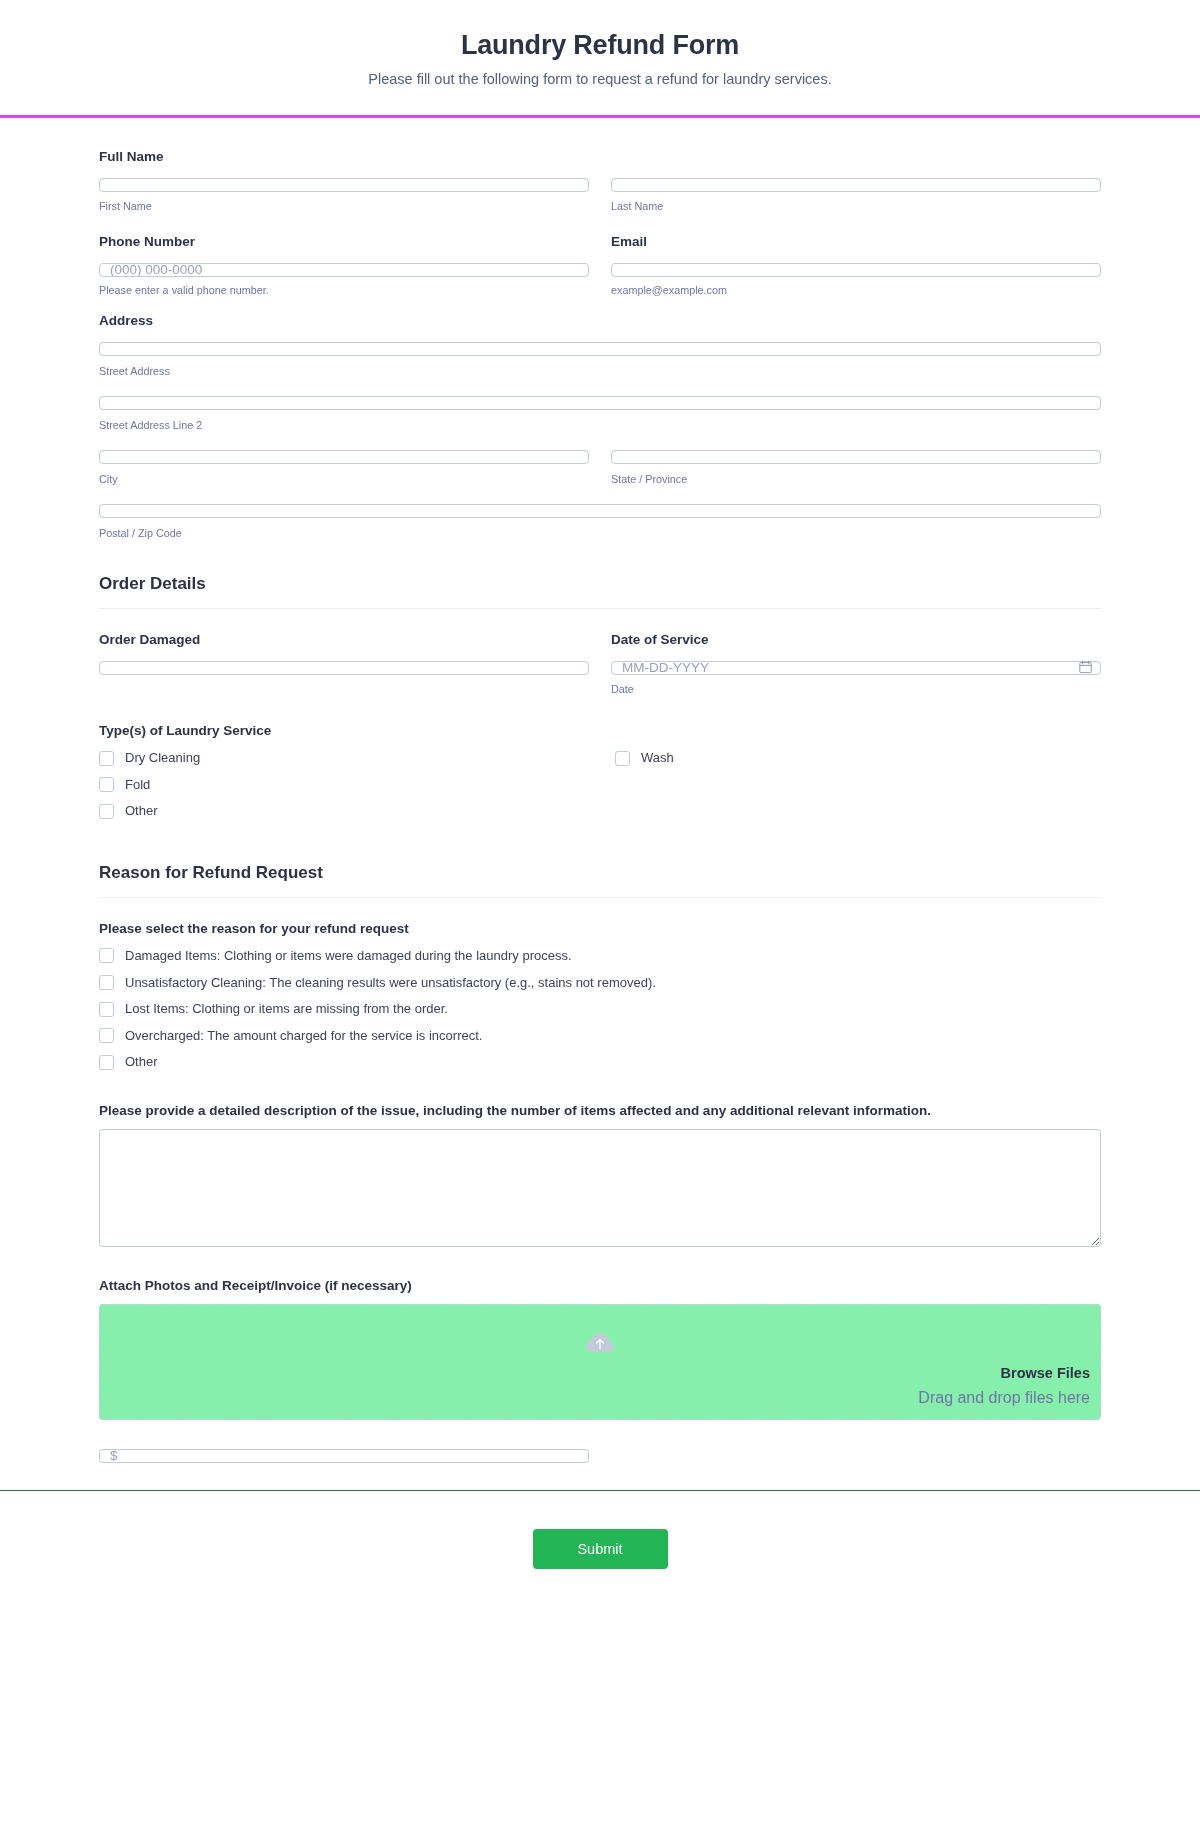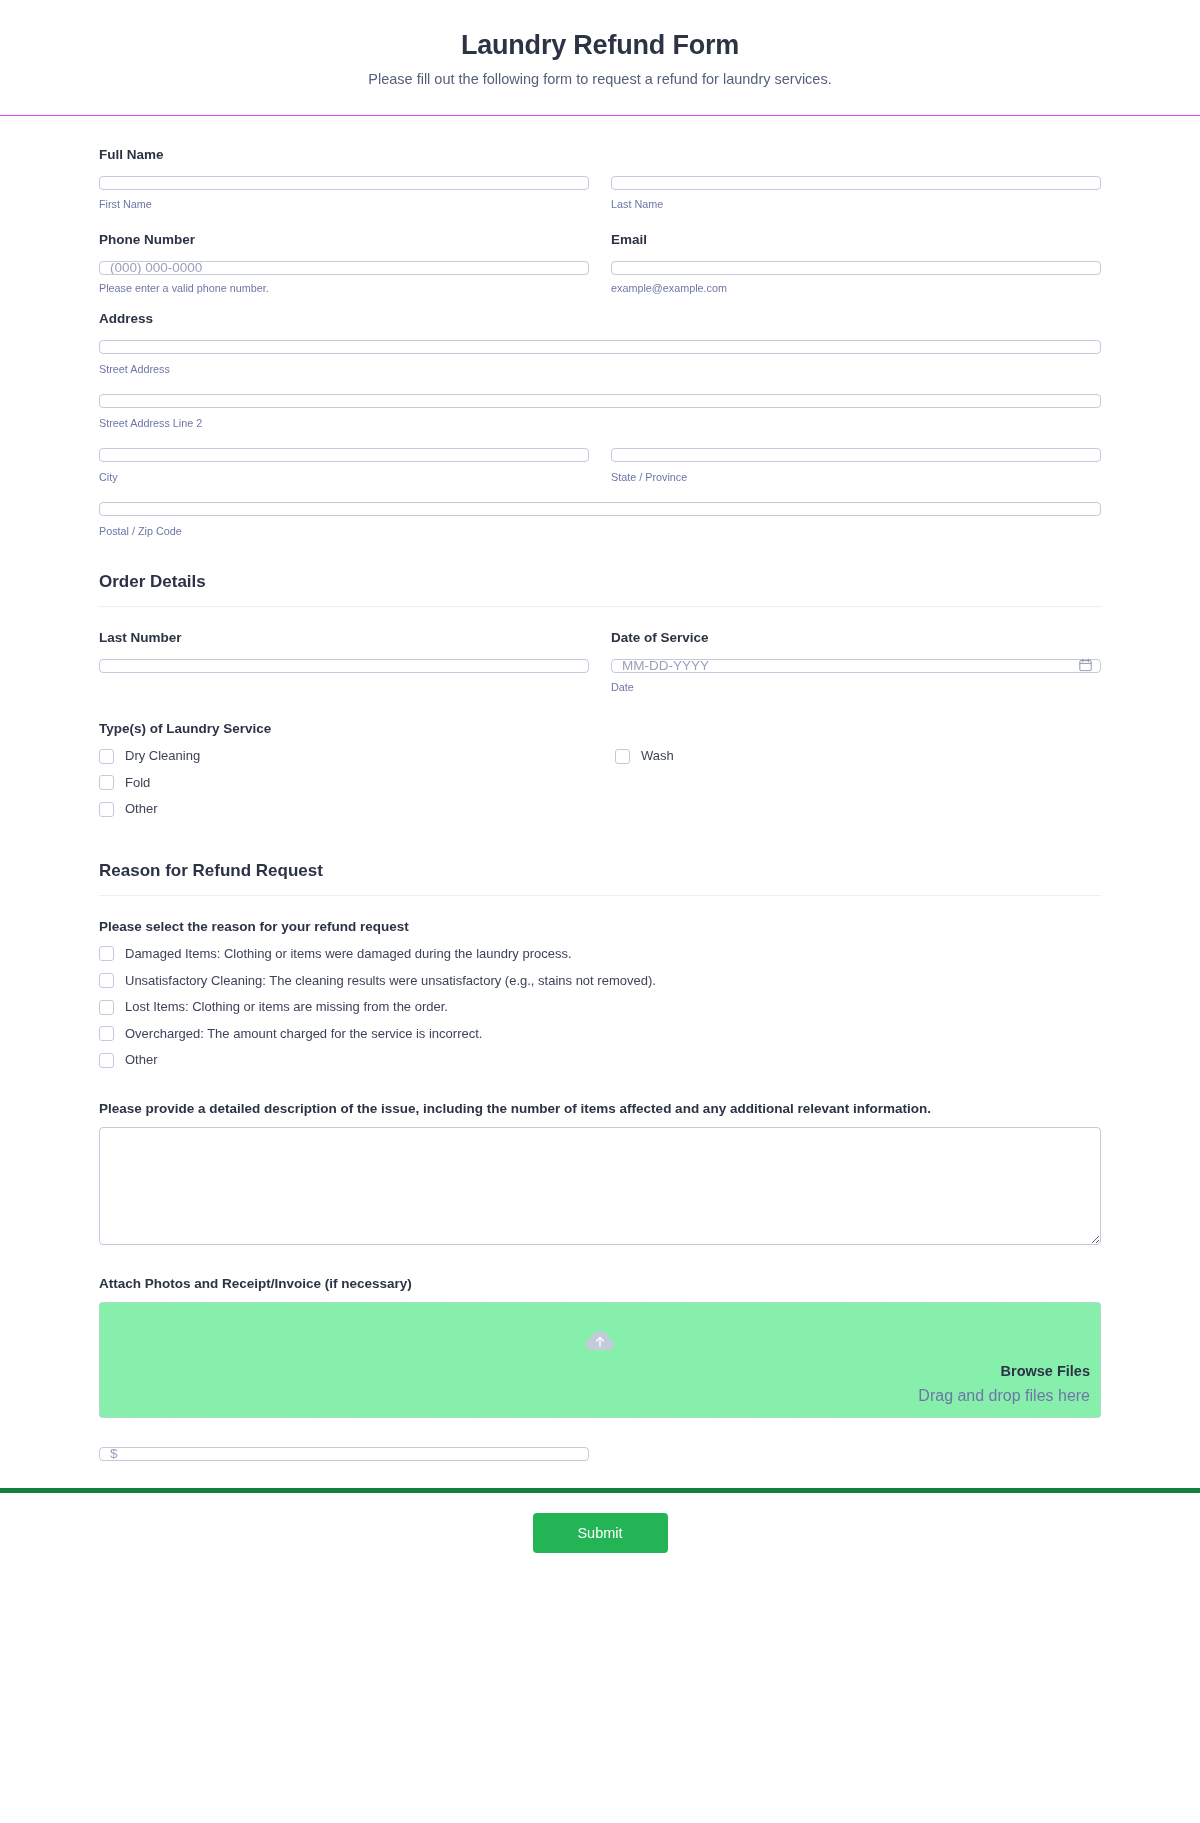"Laundry Refund Form" .form-header { border-bottom: 1px solid #d946ef -> 3px solid #d946ef }
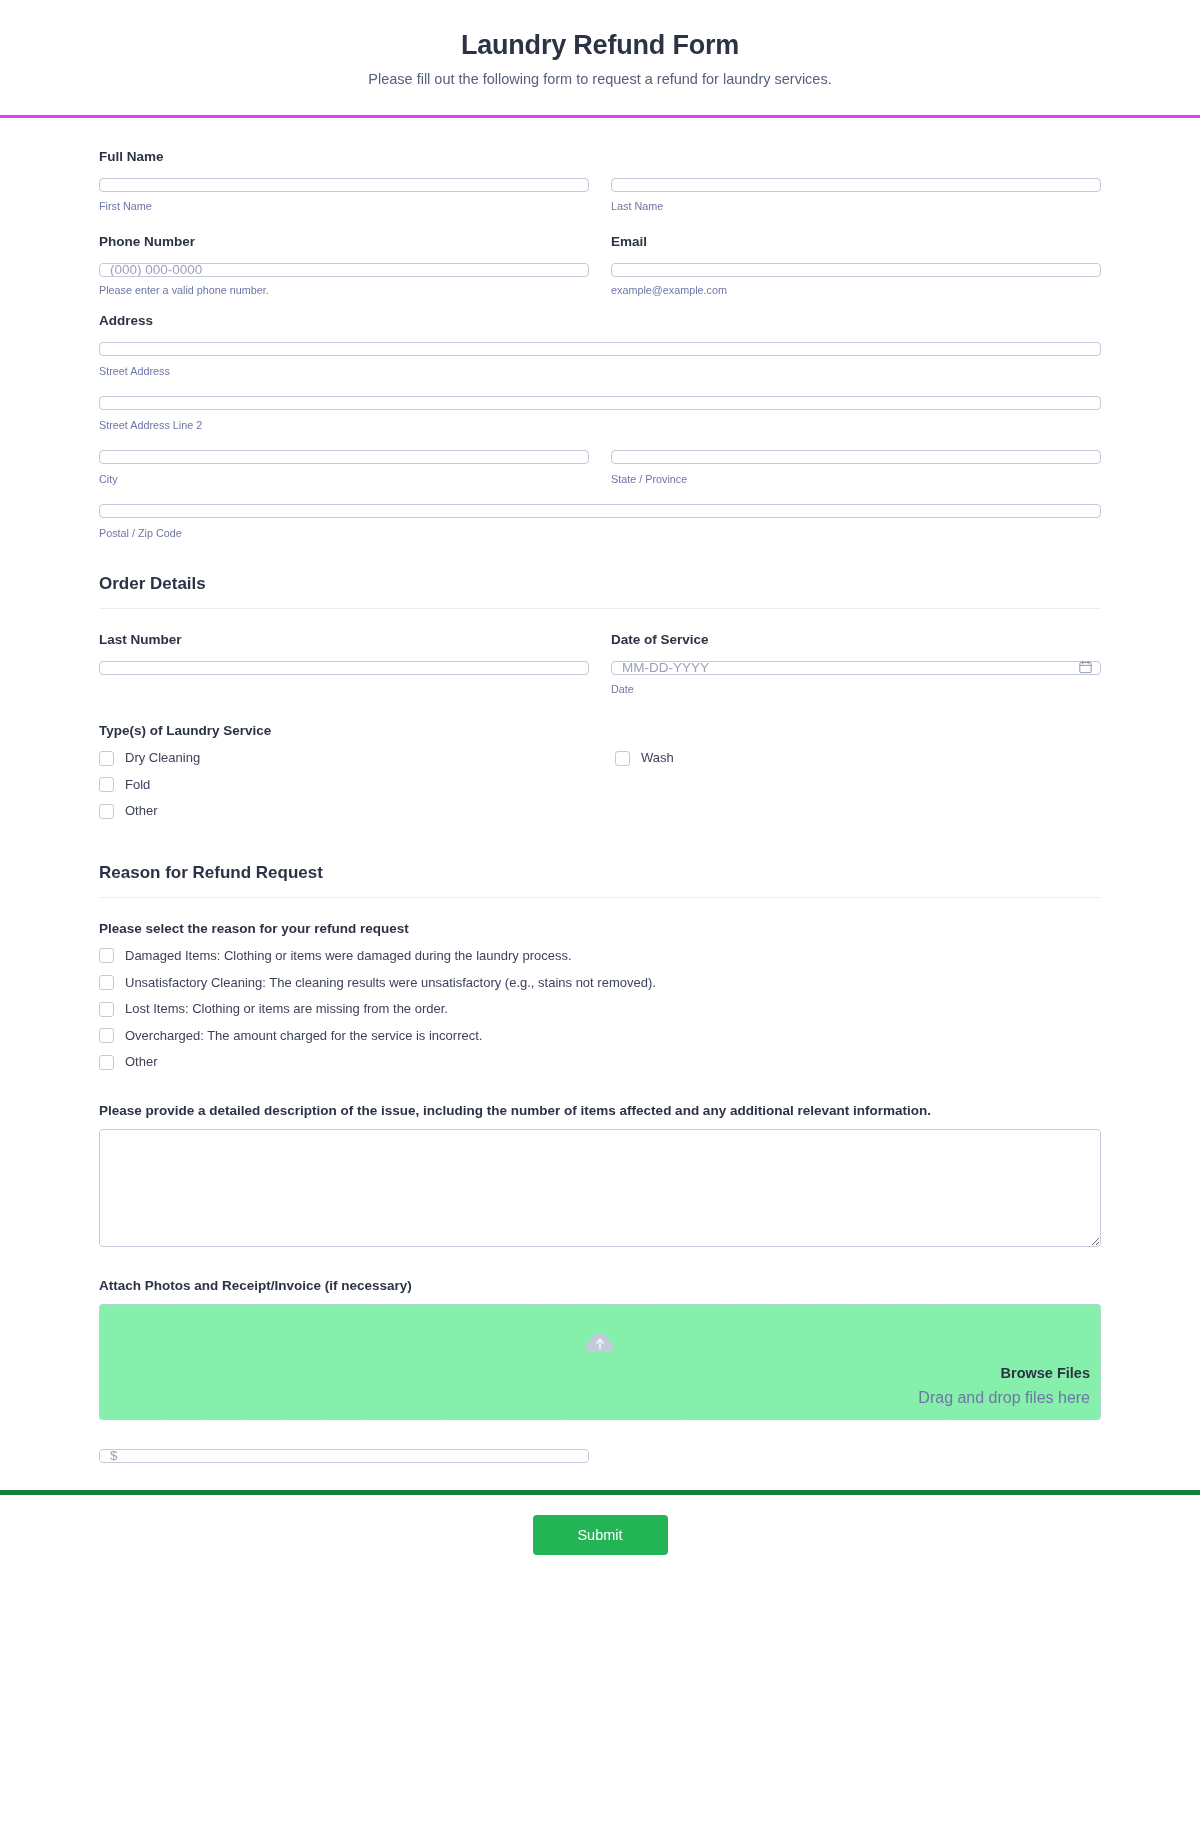"Last Number" label.field-label { text: Last Number -> Order Damaged }
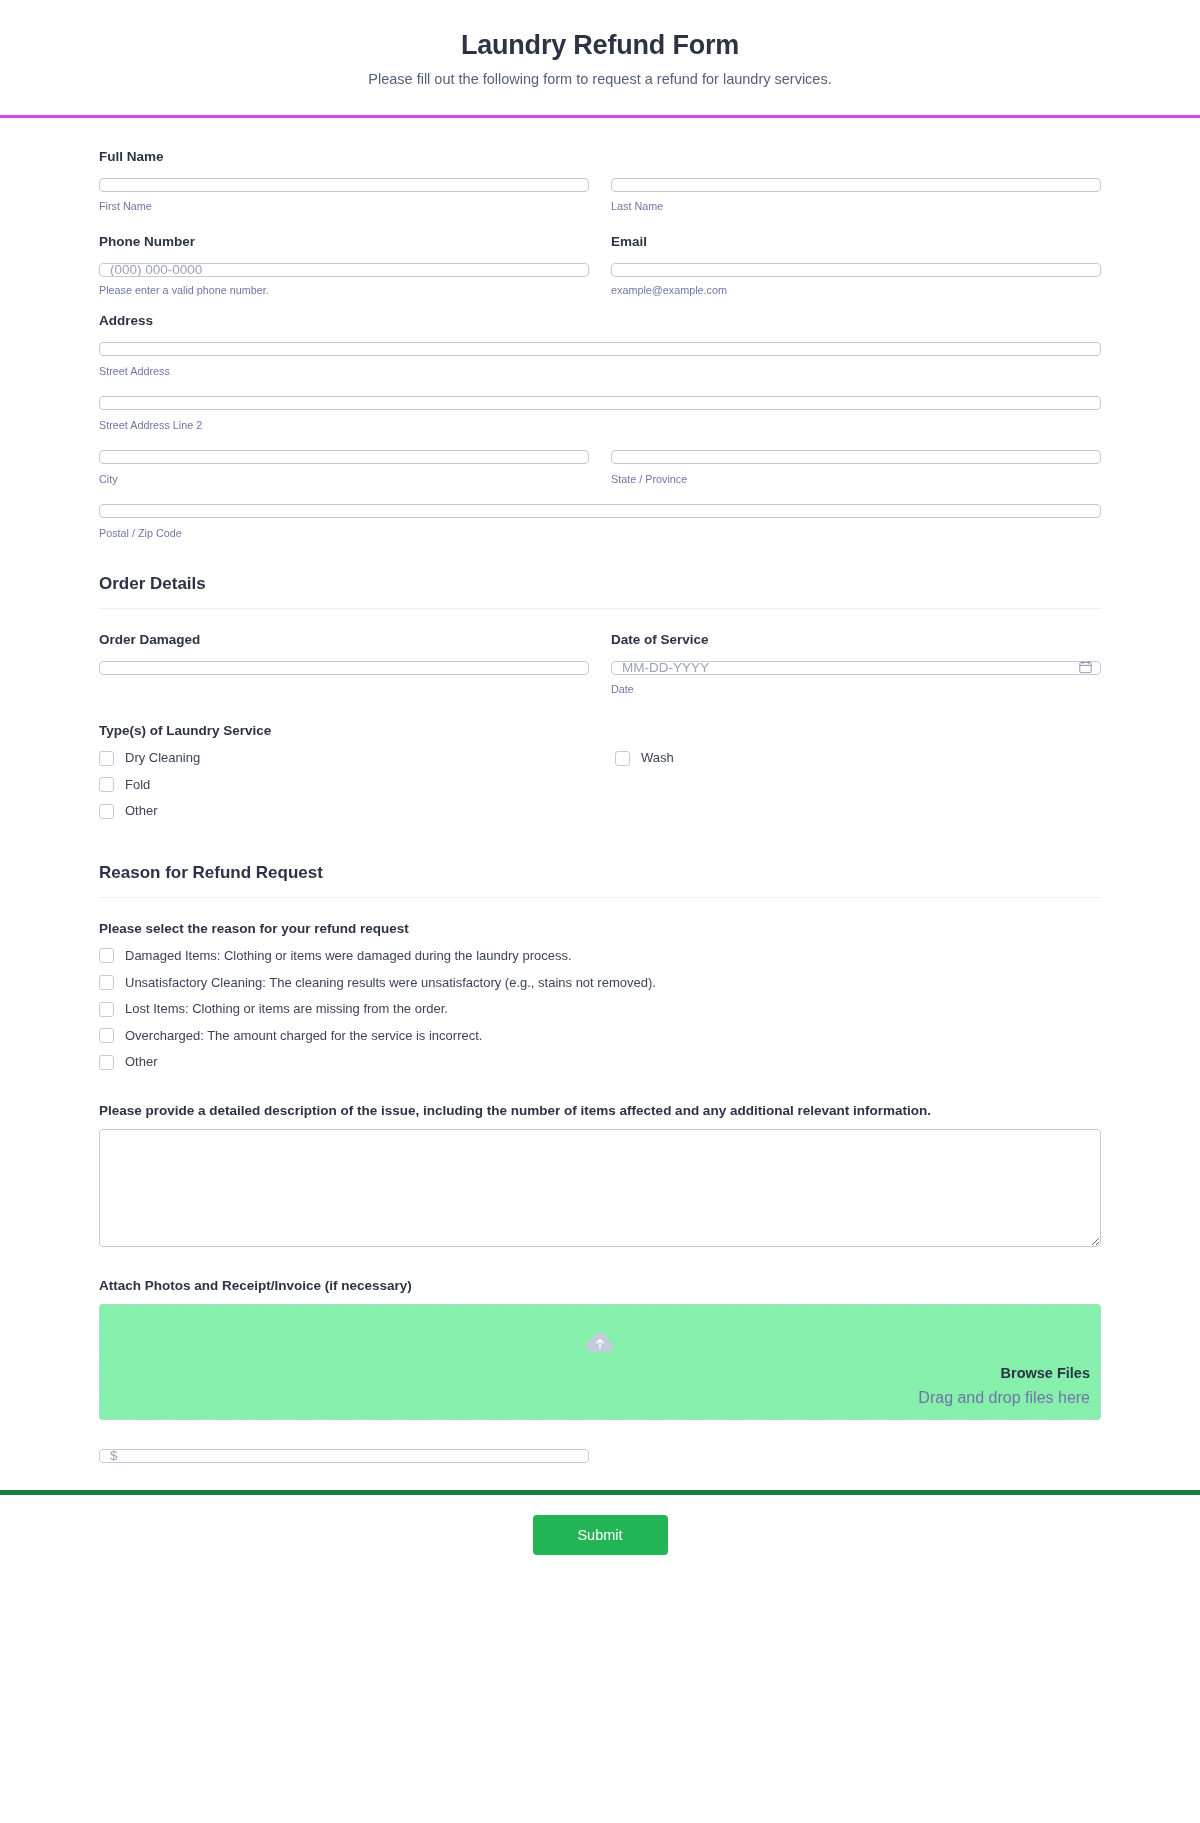"Submit" .form-footer { border-top: 5px solid #15803d -> 1px solid #15803d; padding: 20px 0 32px -> 38px 0 32px }
